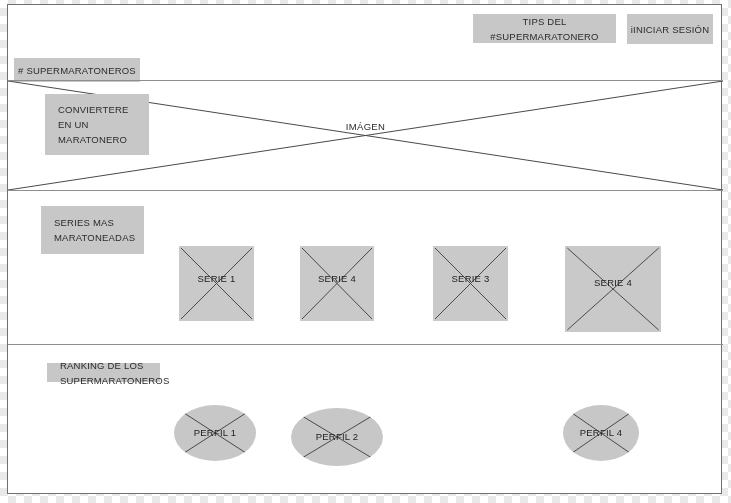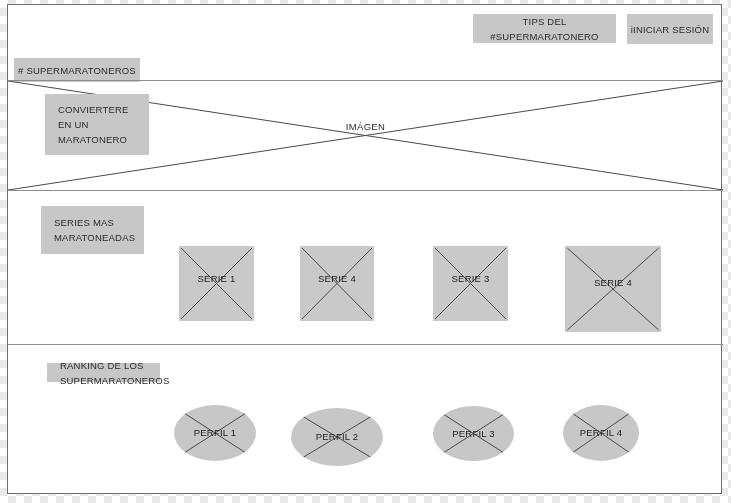"PERFIL 3" div.profile-ellipse { html: <div> <svg> <line></line> <line></line> </svg> <div>PERFIL 3</div> </div> -> none }
